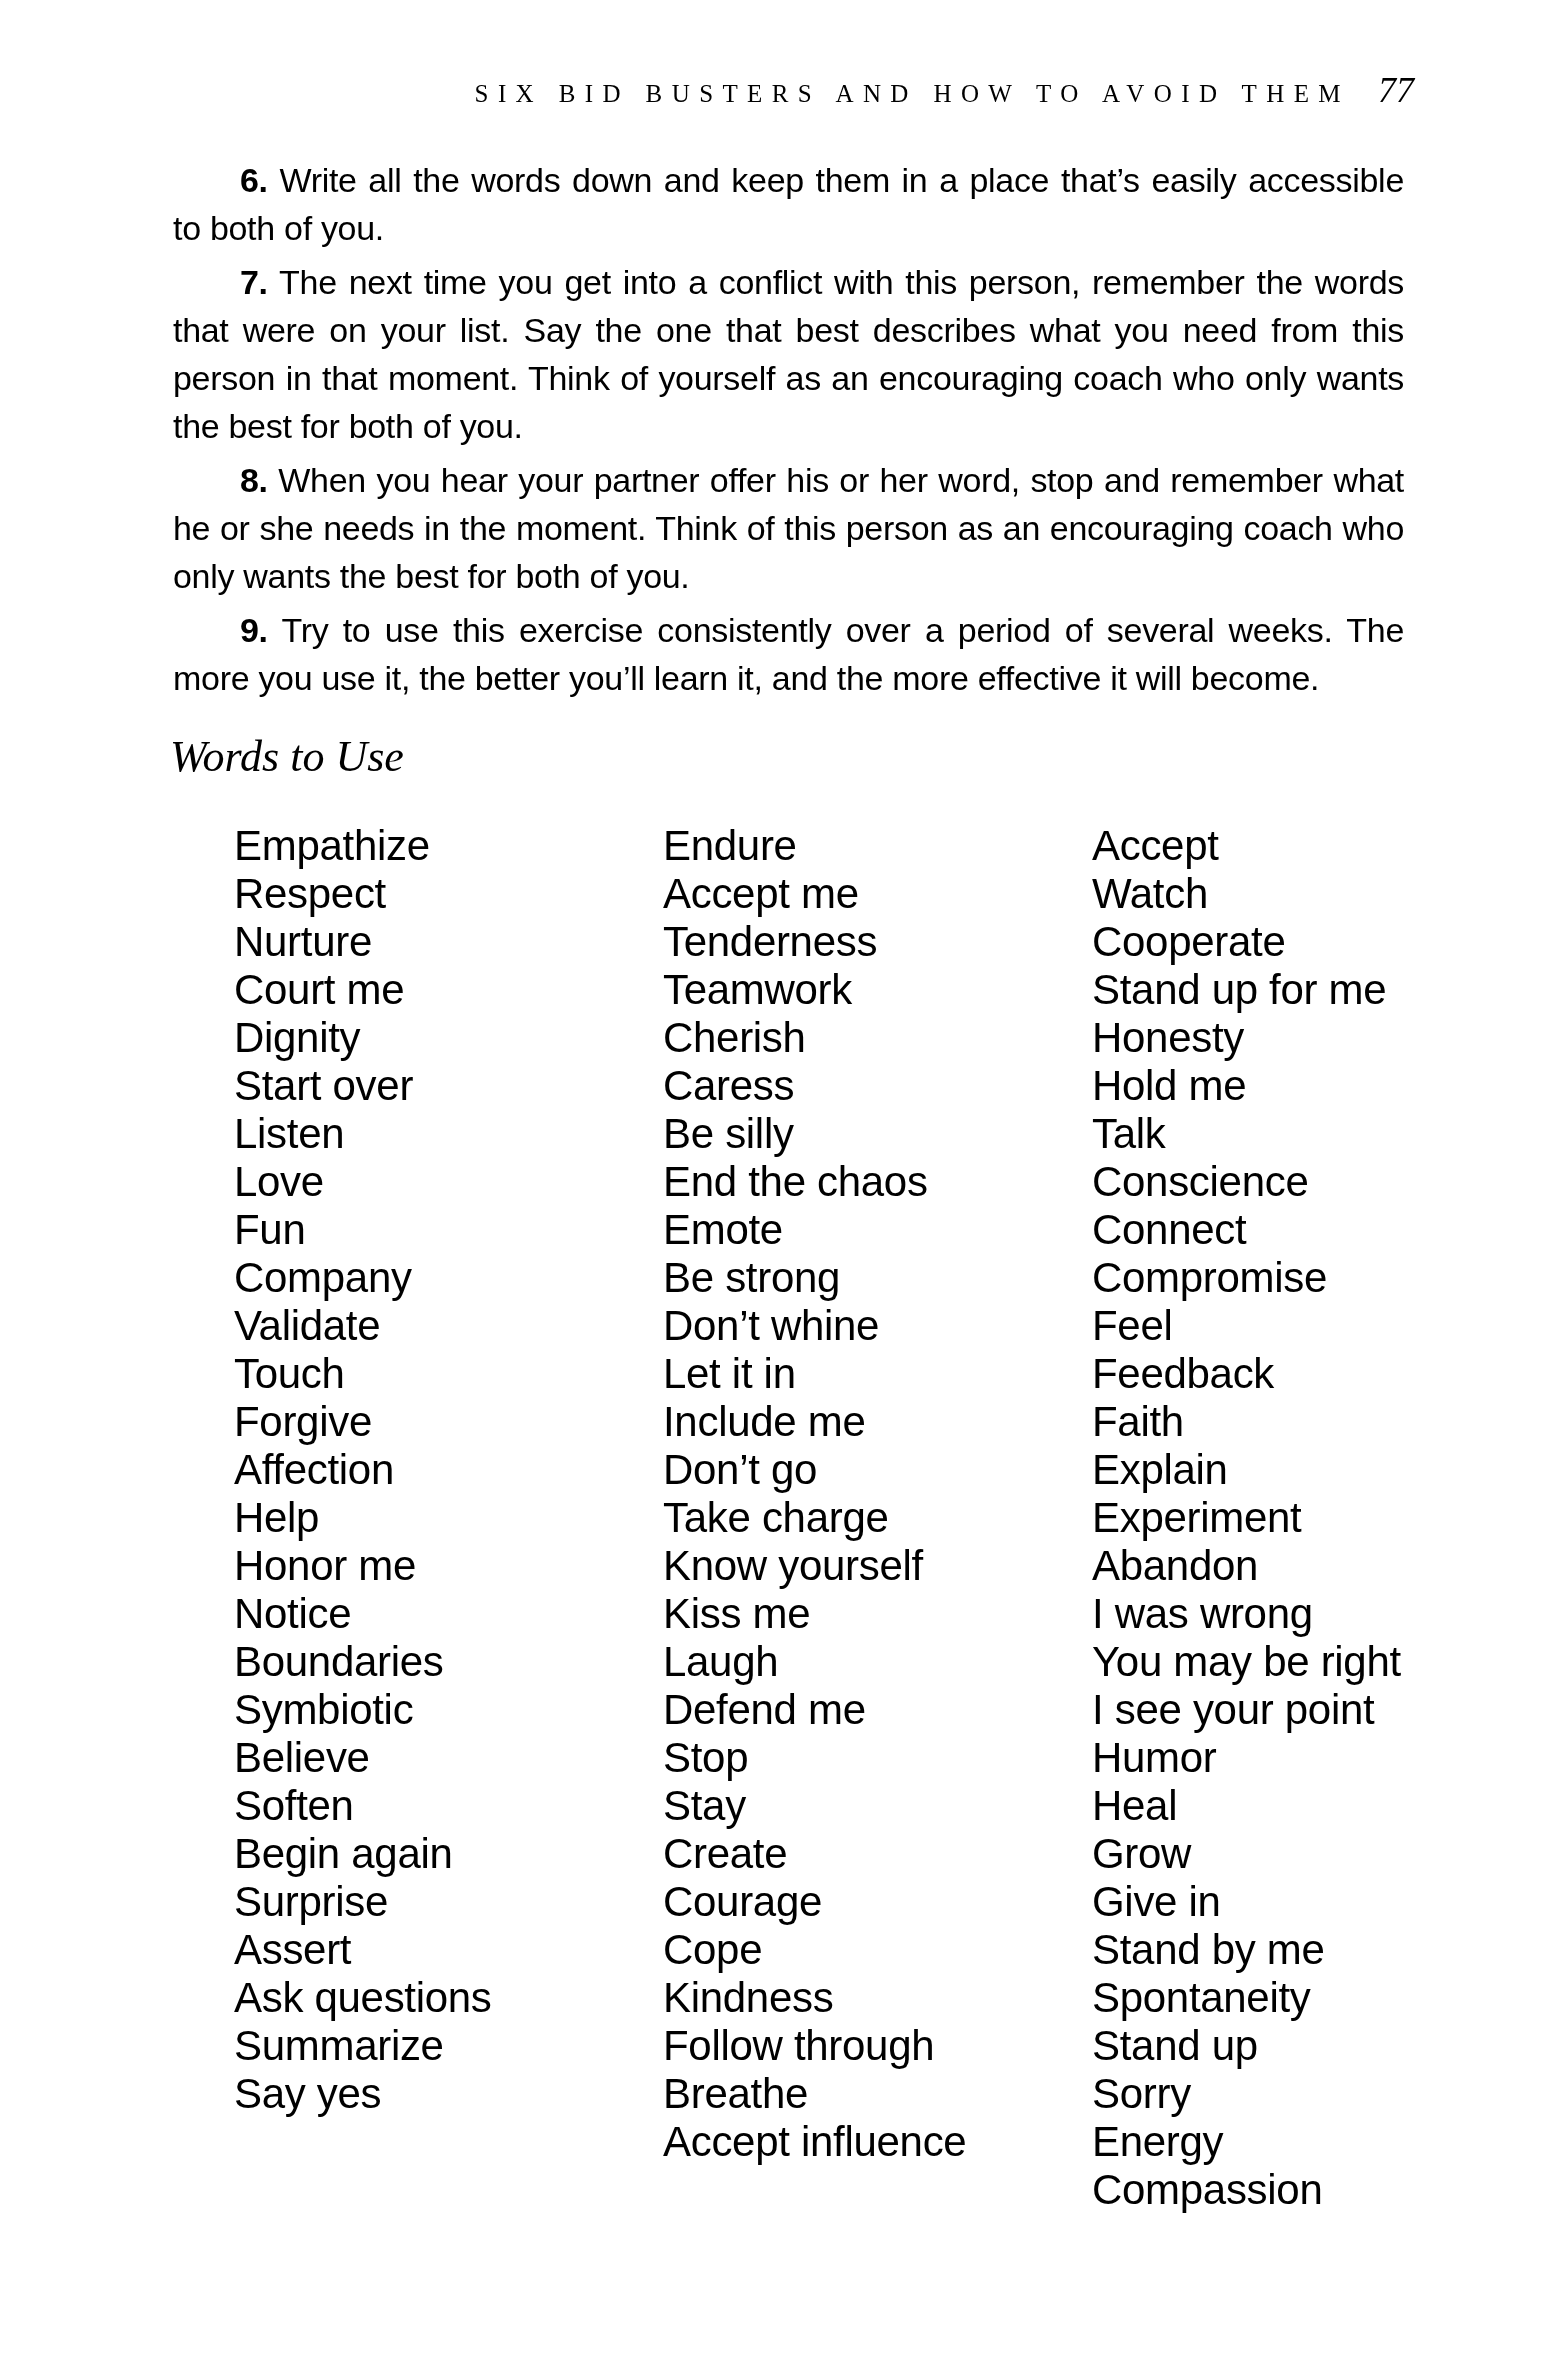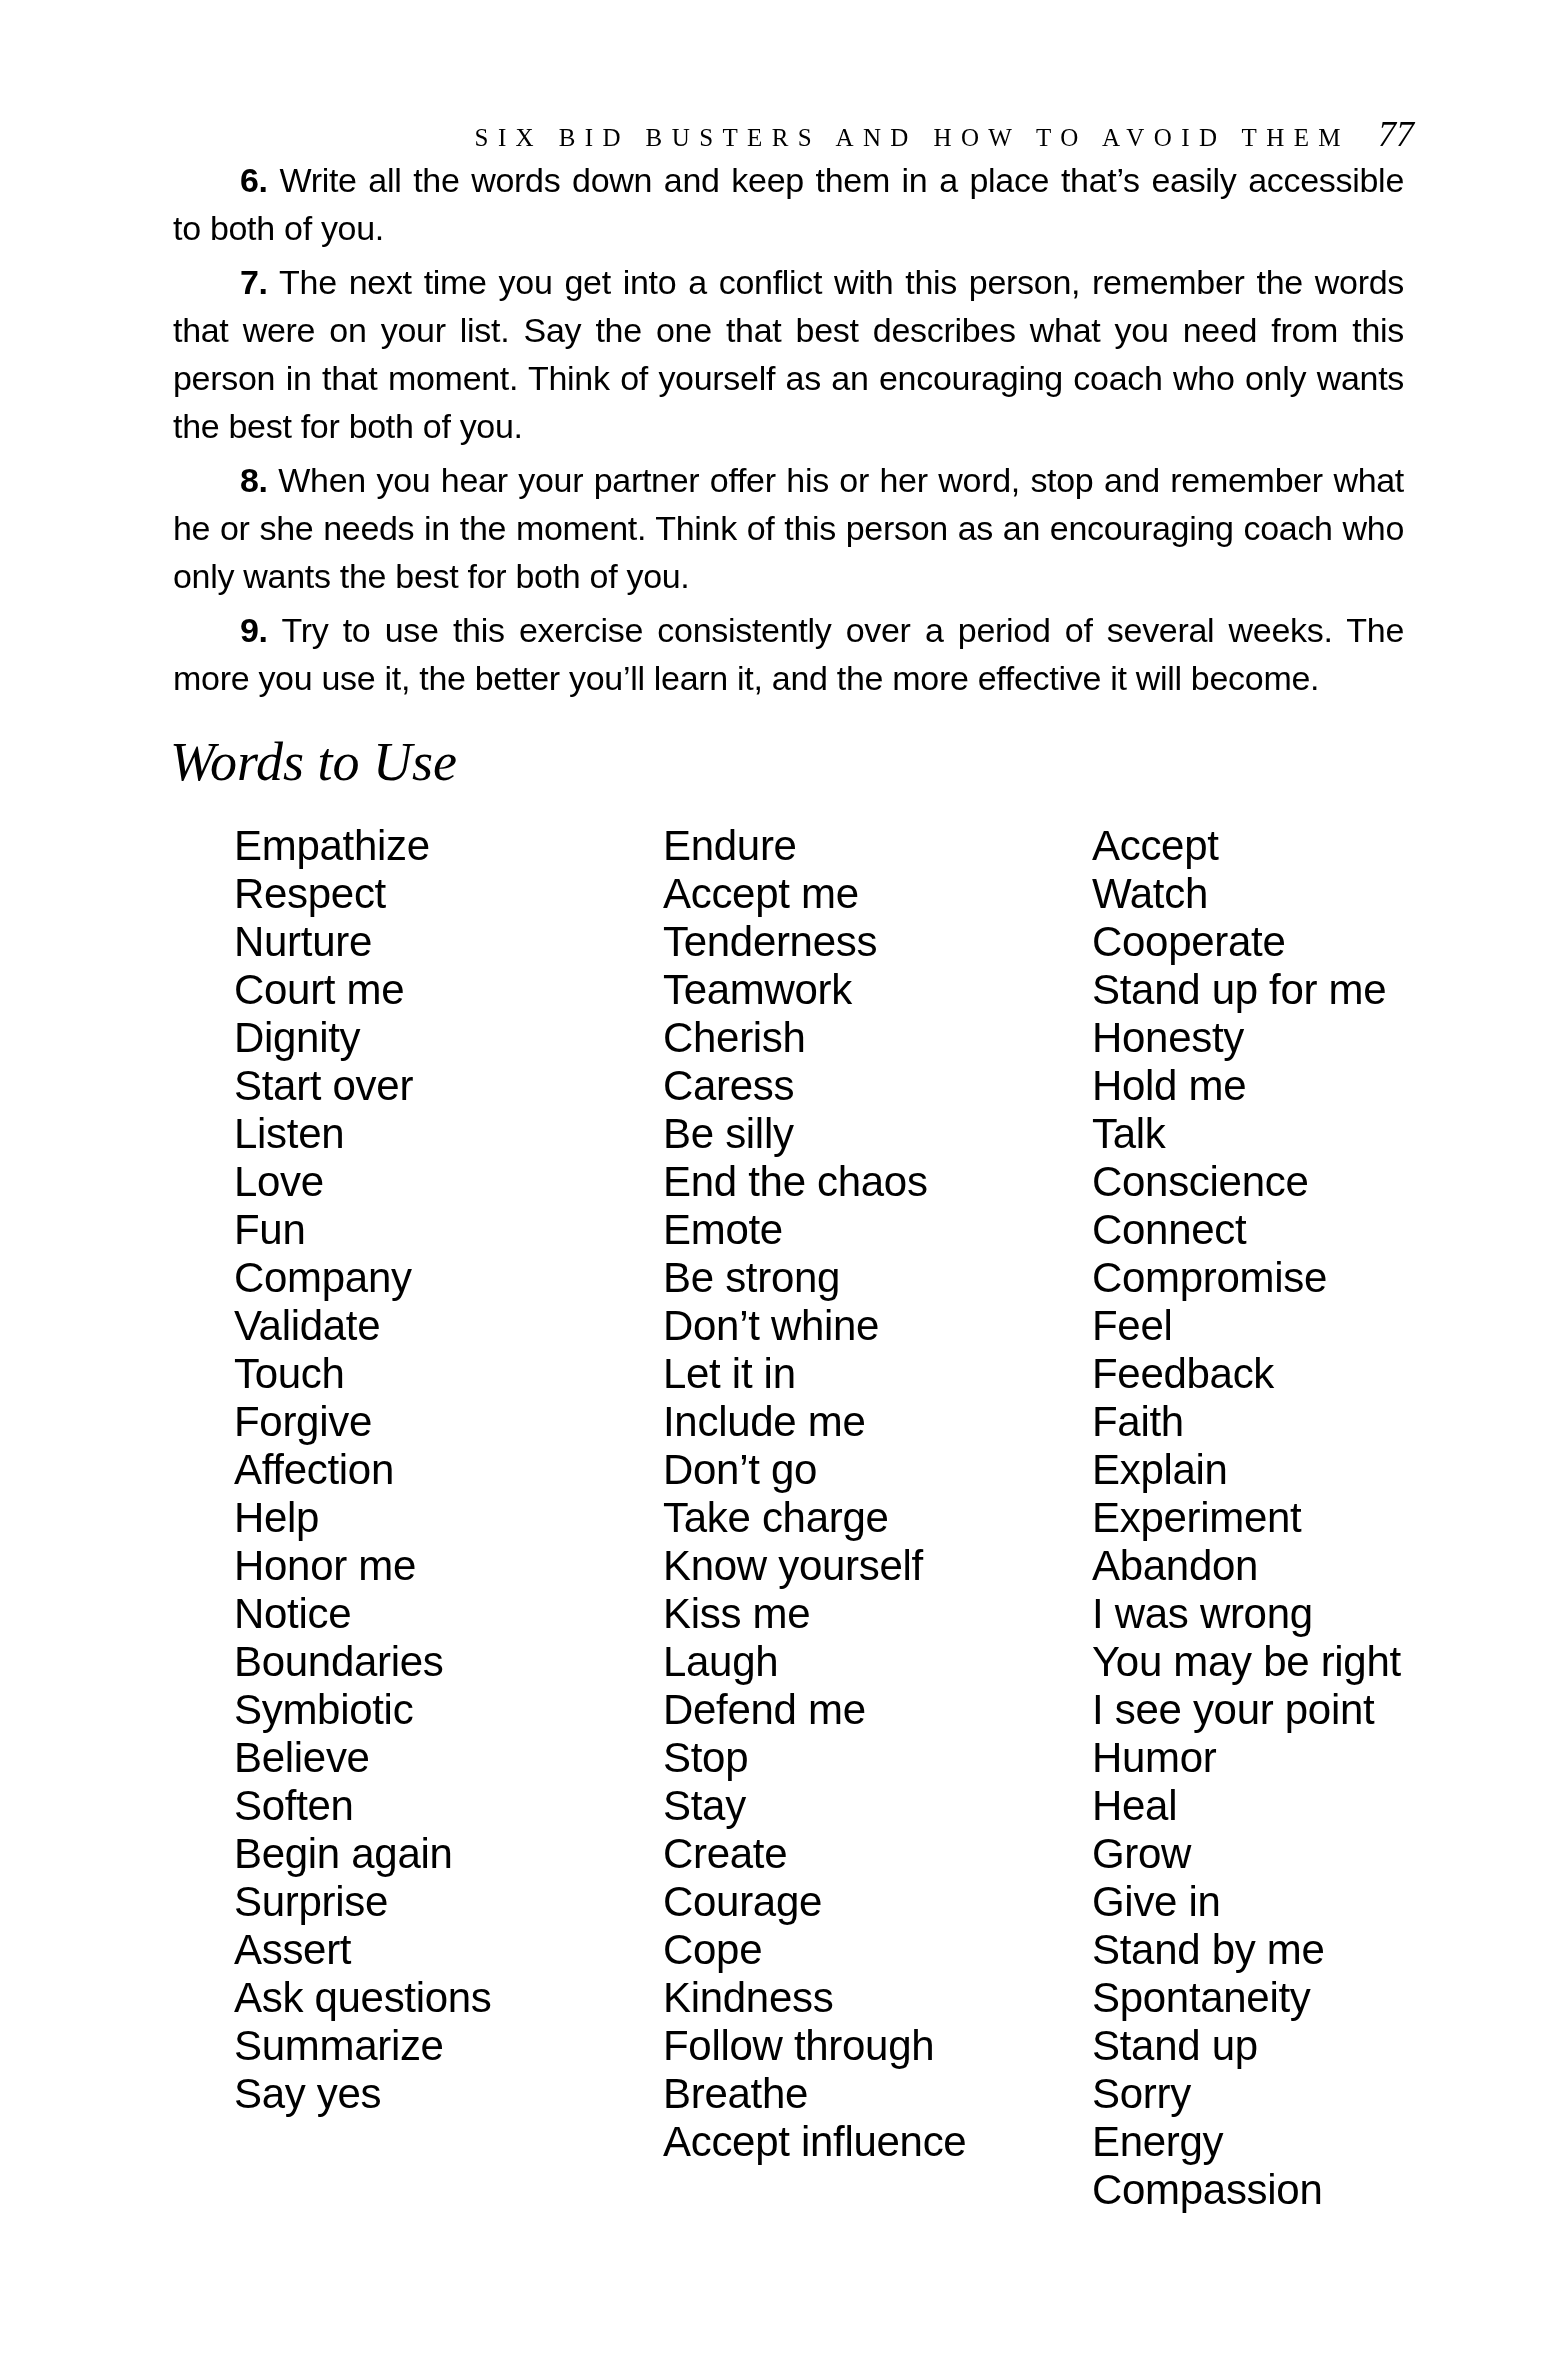"SIX BID BUSTERS AND HOW" .running-head { margin-top: 44px -> none }
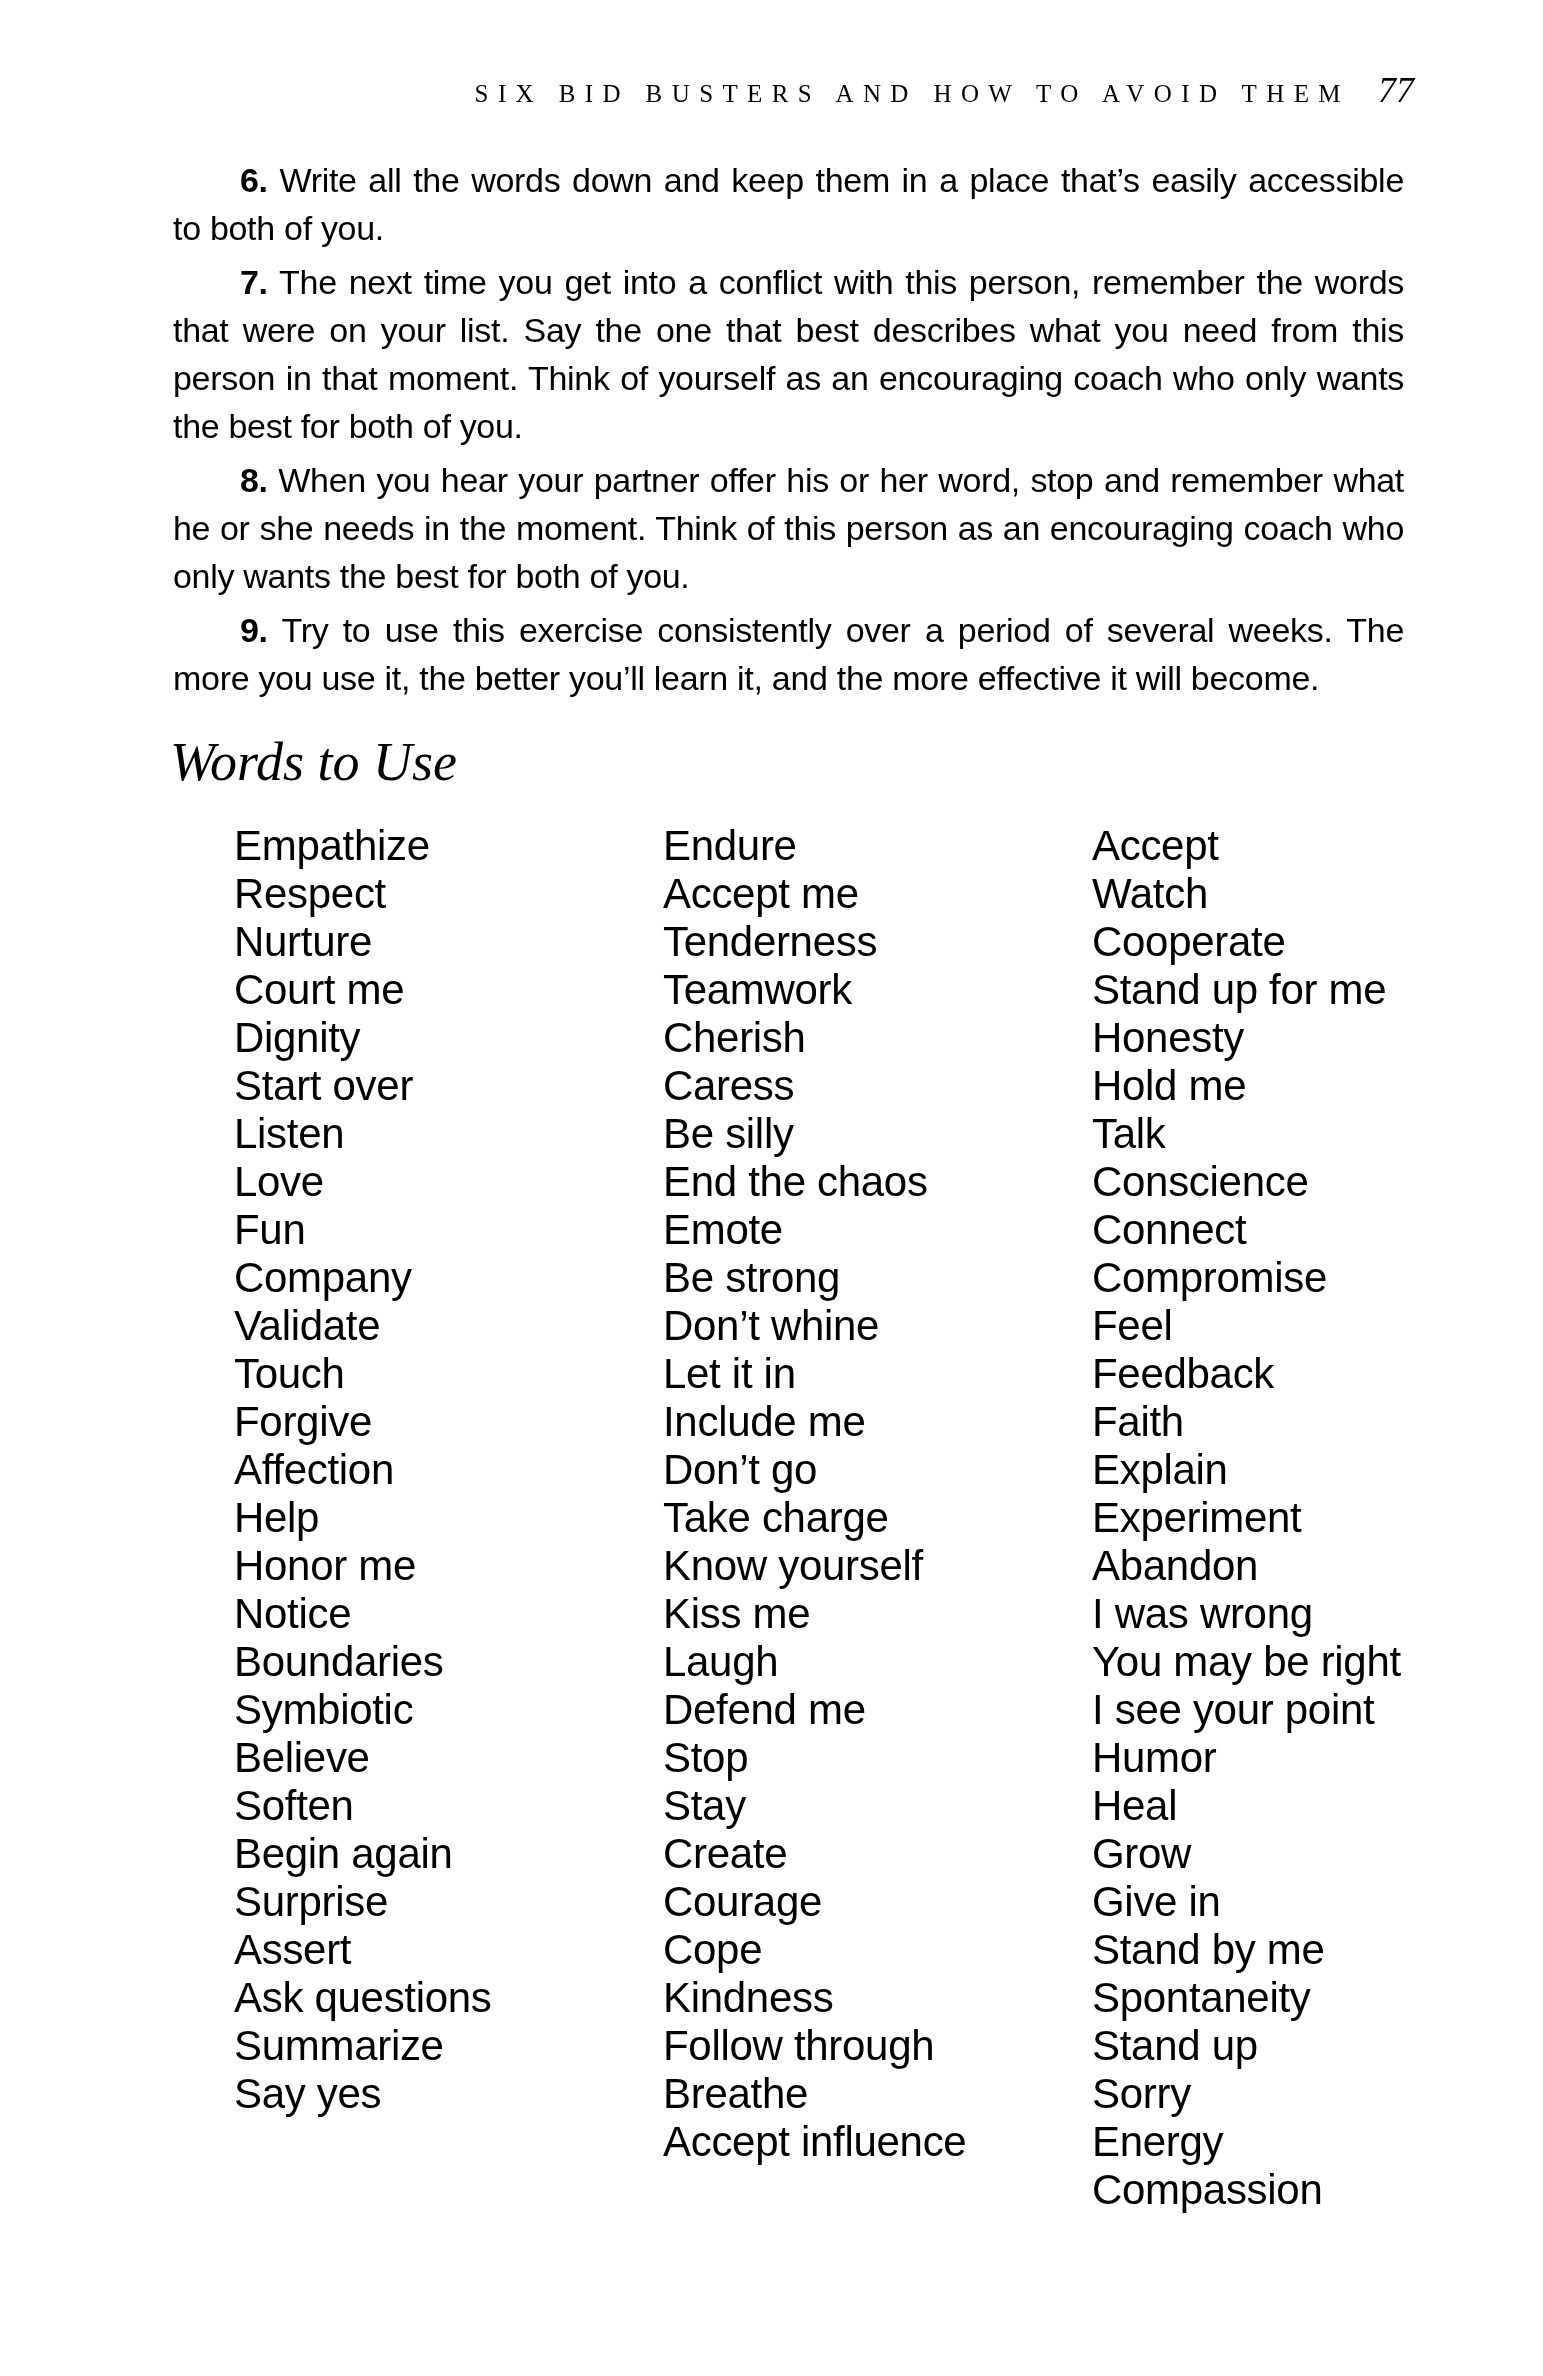"Words to Use" .section-heading { font-size: 54px -> 44px }
